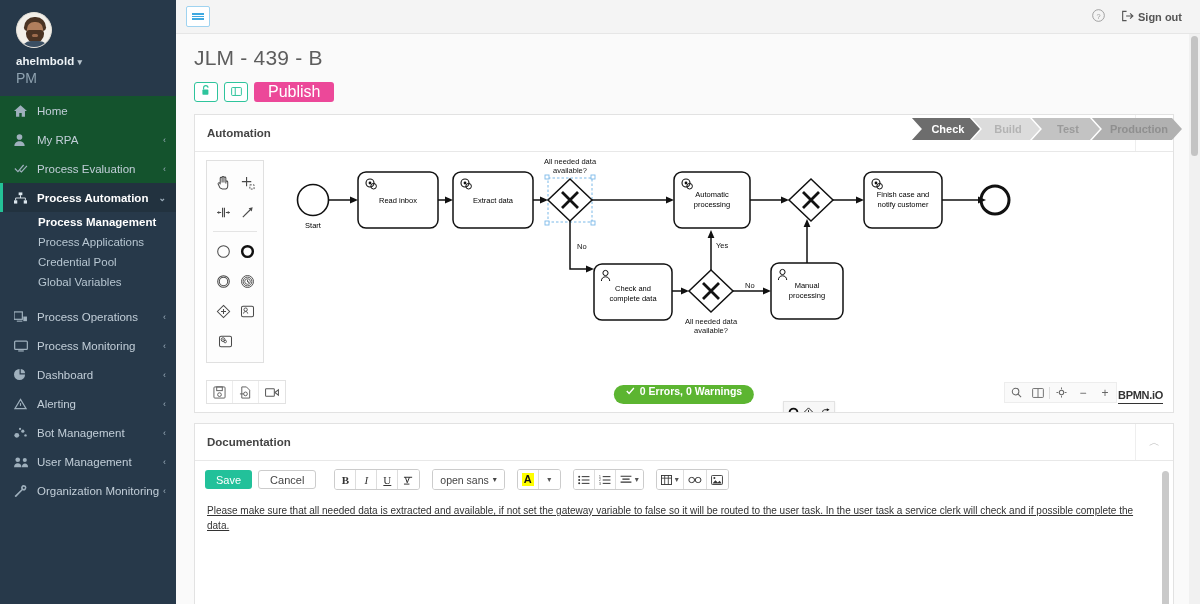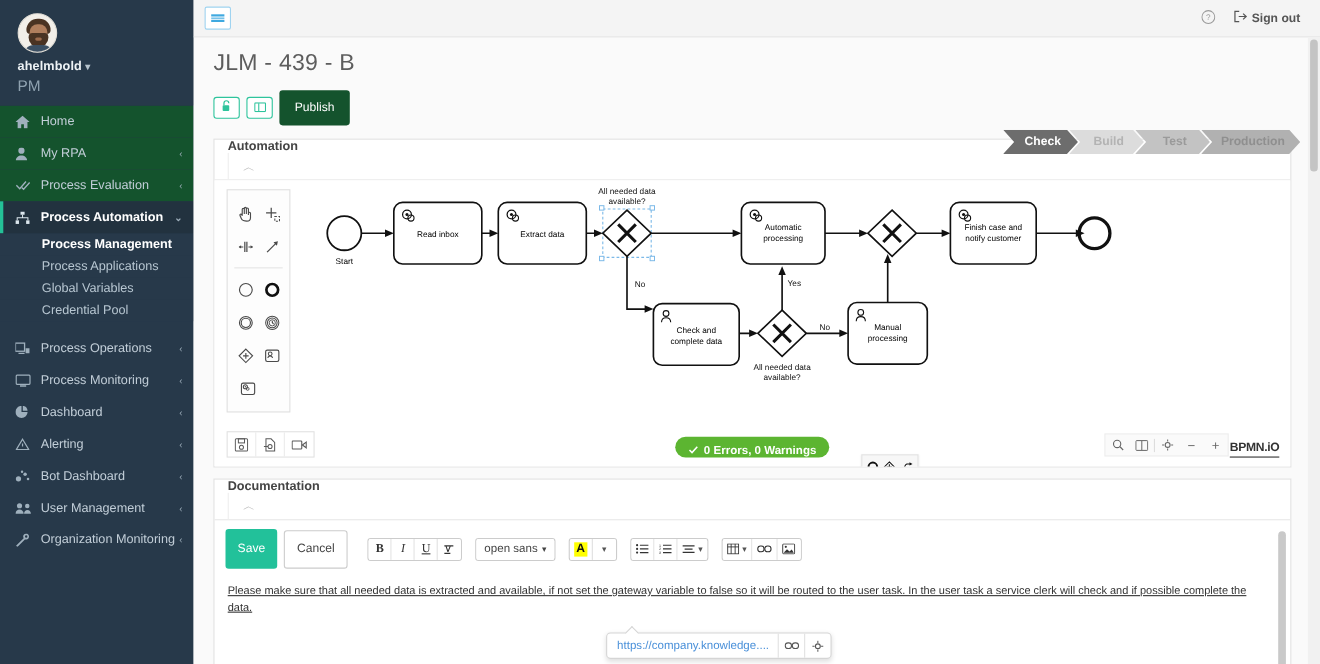"Publish" .btn-publish { background: #14532d -> #ec4899; font-size: 11px -> 16px; height: 32px -> 20px }
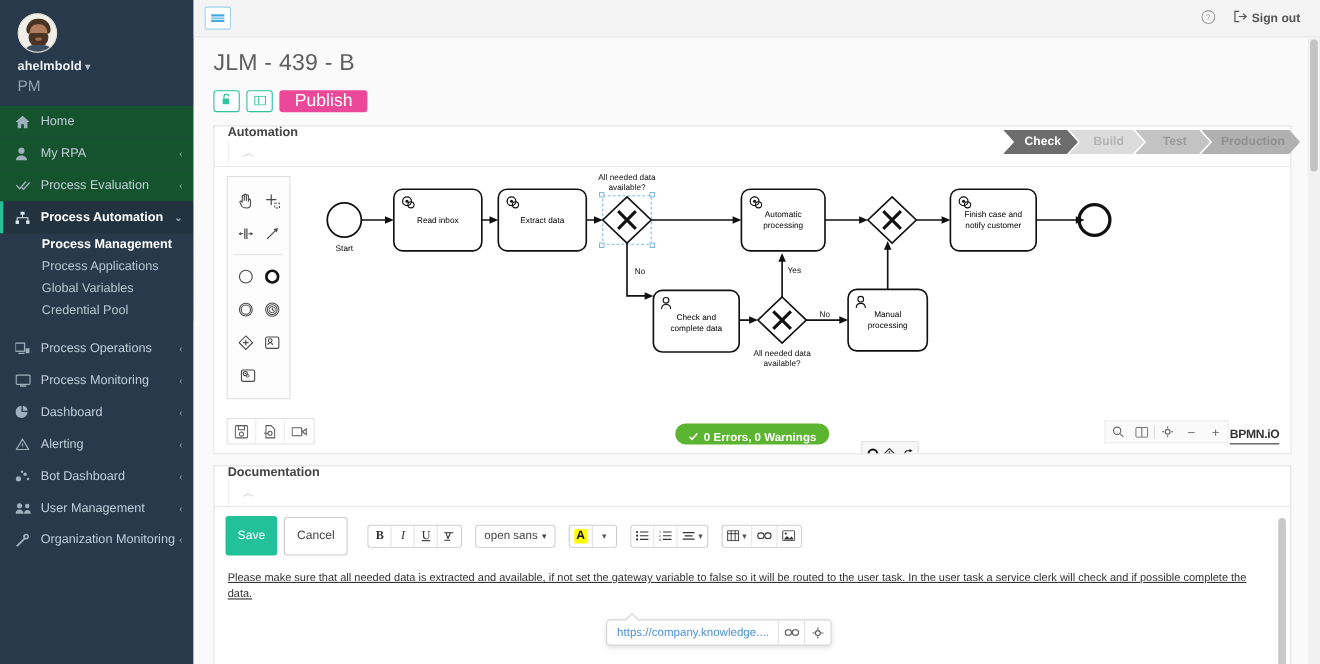"Automation" .panel-head { align-items: none -> center; flex-direction: column -> none }
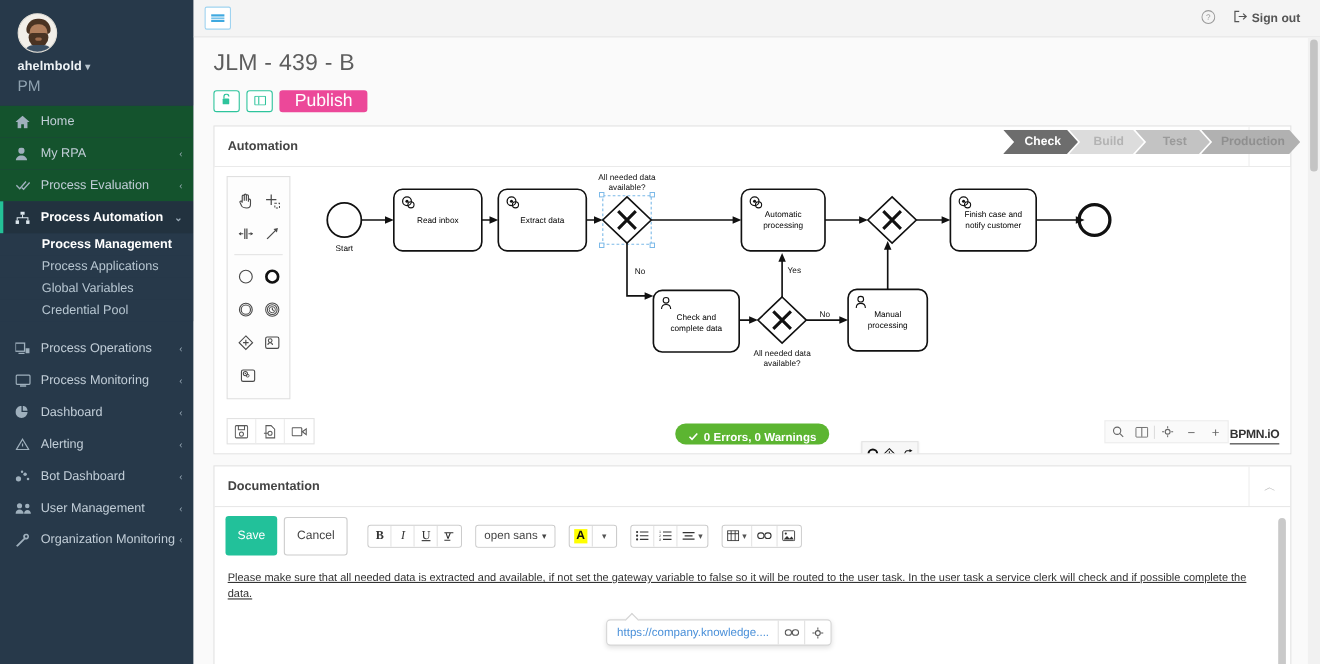"Global Variables" div.sub-item { order: before "Credential Pool" -> after "Credential Pool" }
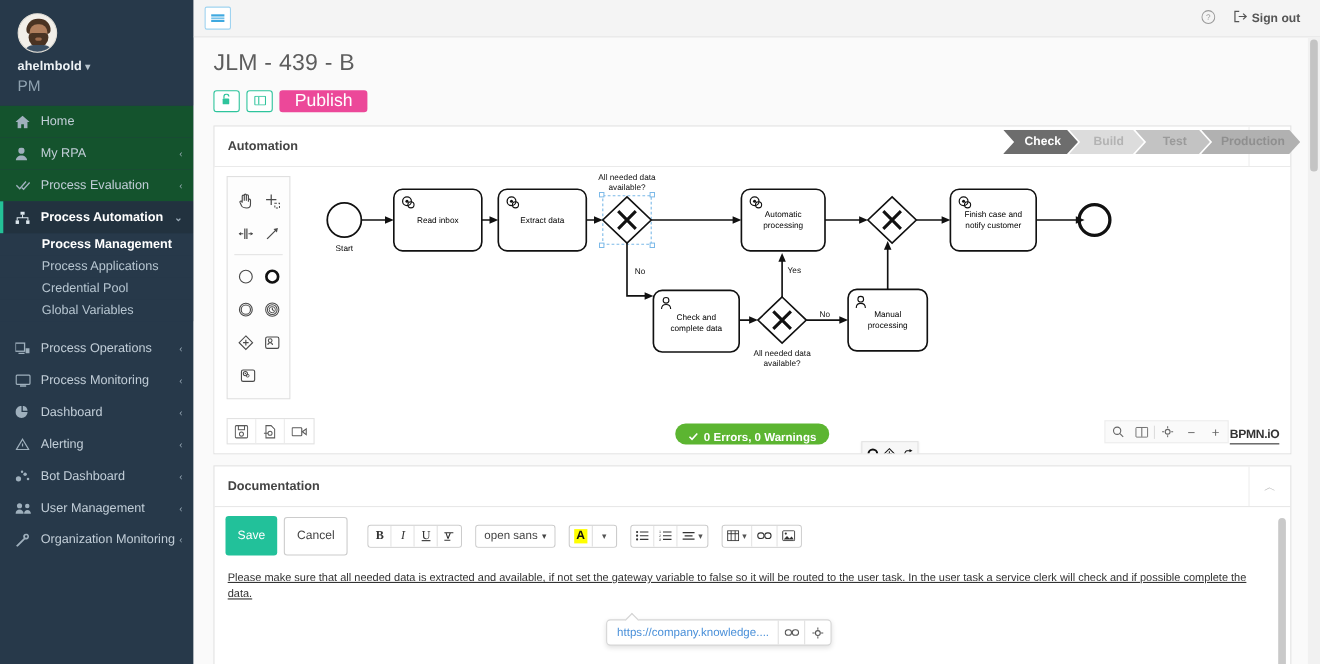"0 Errors, 0 Warnings" .status-badge { align-items: flex-end -> flex-start }
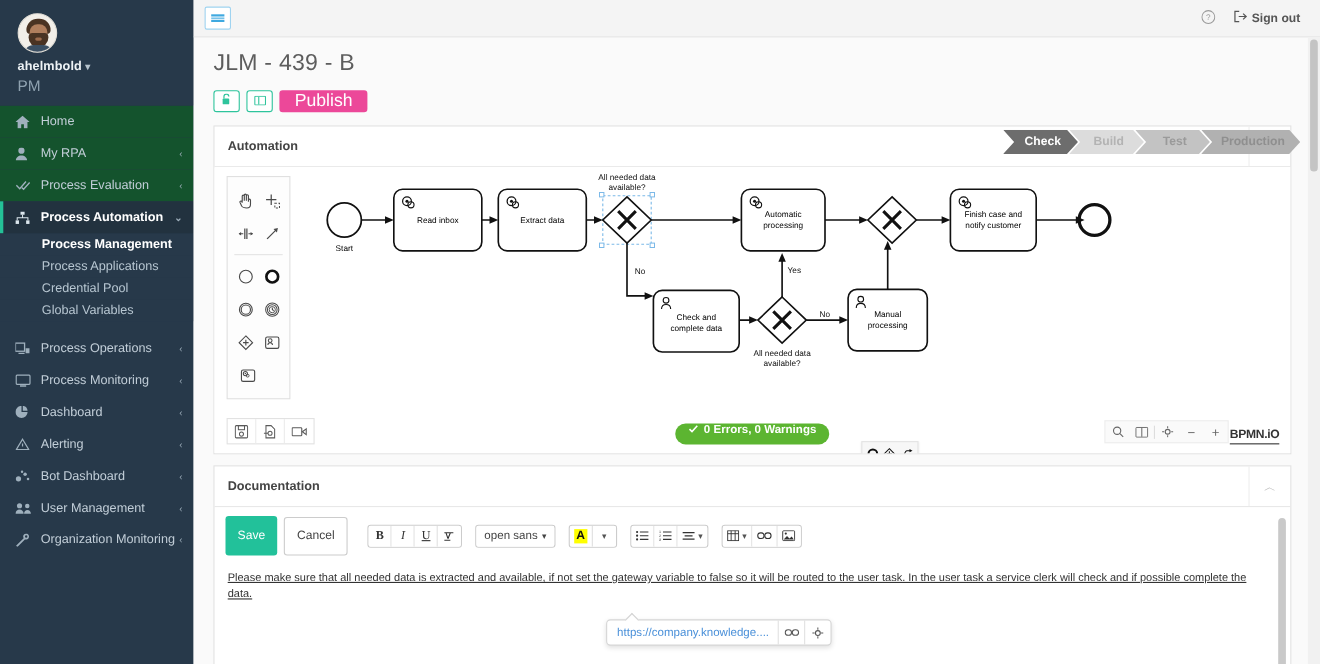"Bot Dashboard" span.nav-label { text: Dashboard -> Management }
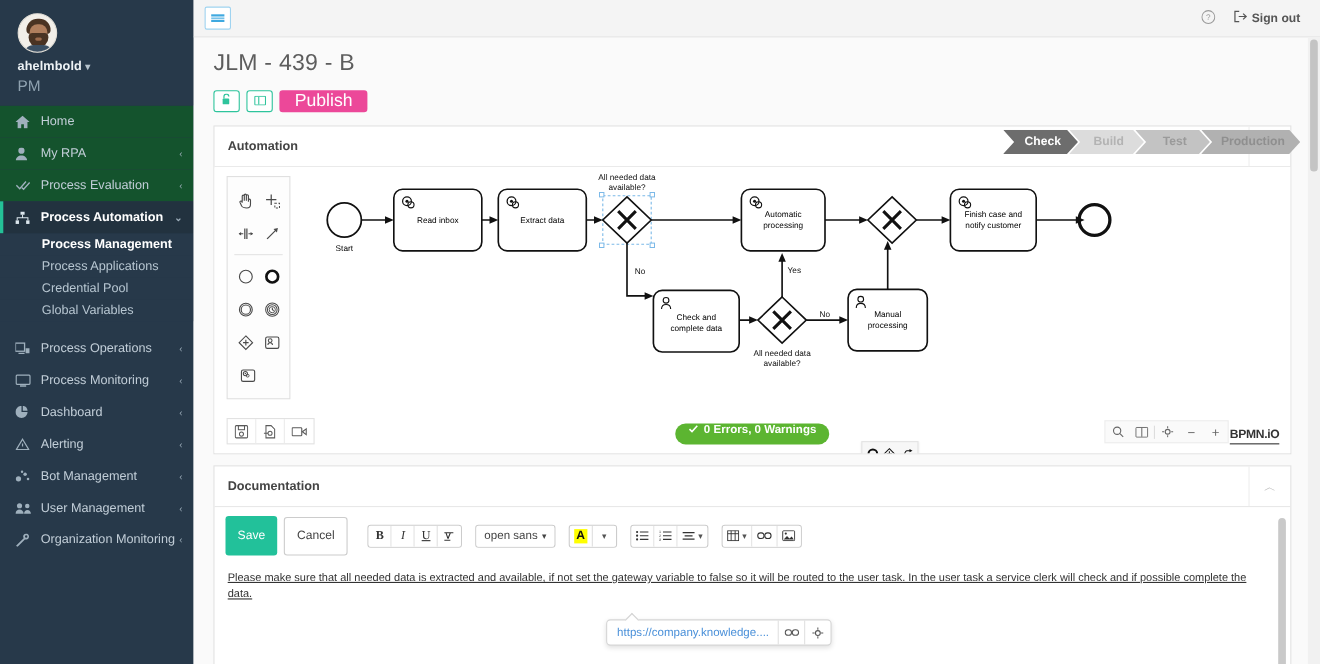"Save" .btn-save { height: 36px -> 19px }
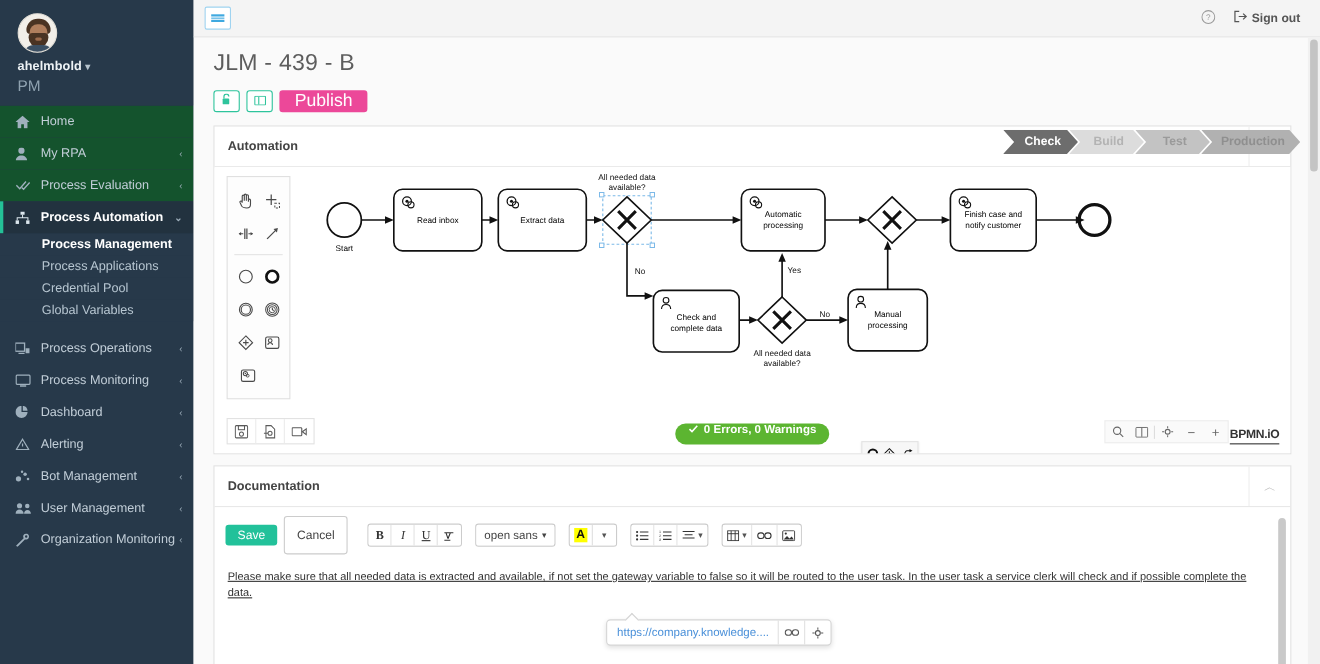"Cancel" .btn-cancel { height: 35px -> 19px }
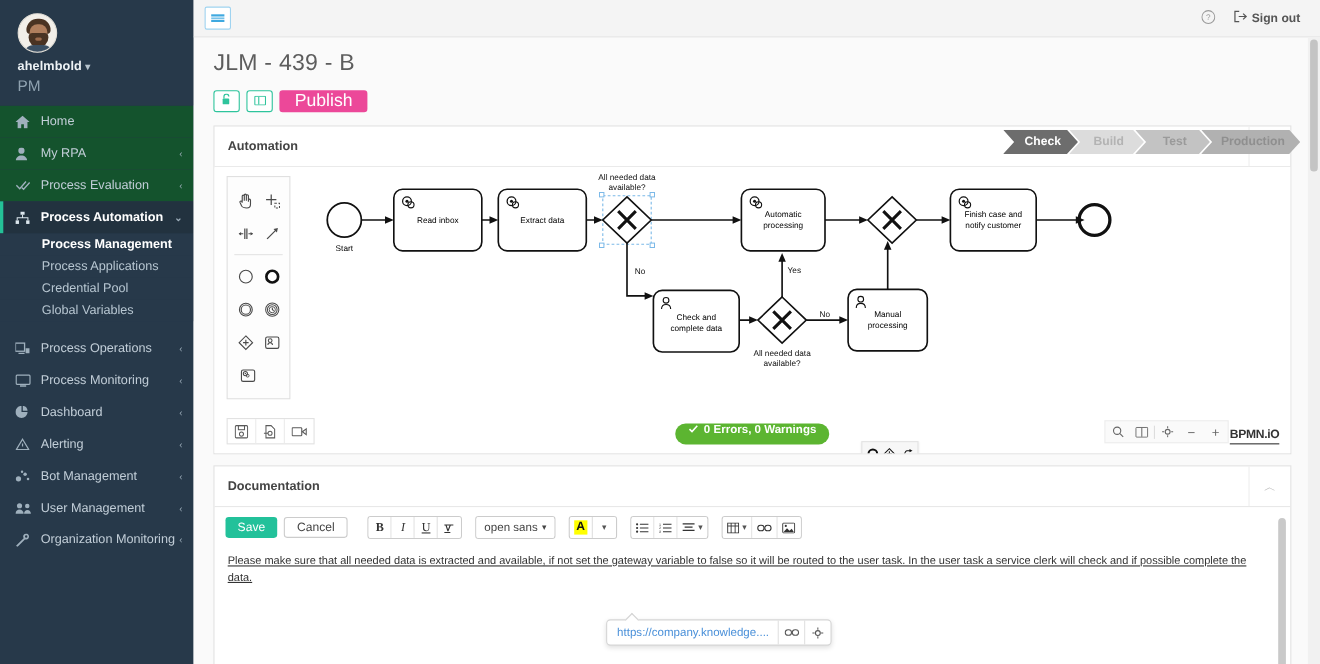"https://company.knowledge...." div.link-popup { html: <div> <span>https://company.knowledge....</span> <span> <svg> <rect></rect> <rect></rect> </svg> </span> <span> <svg> <circle></circle> <path></path> </svg> </span> </div> -> none }
